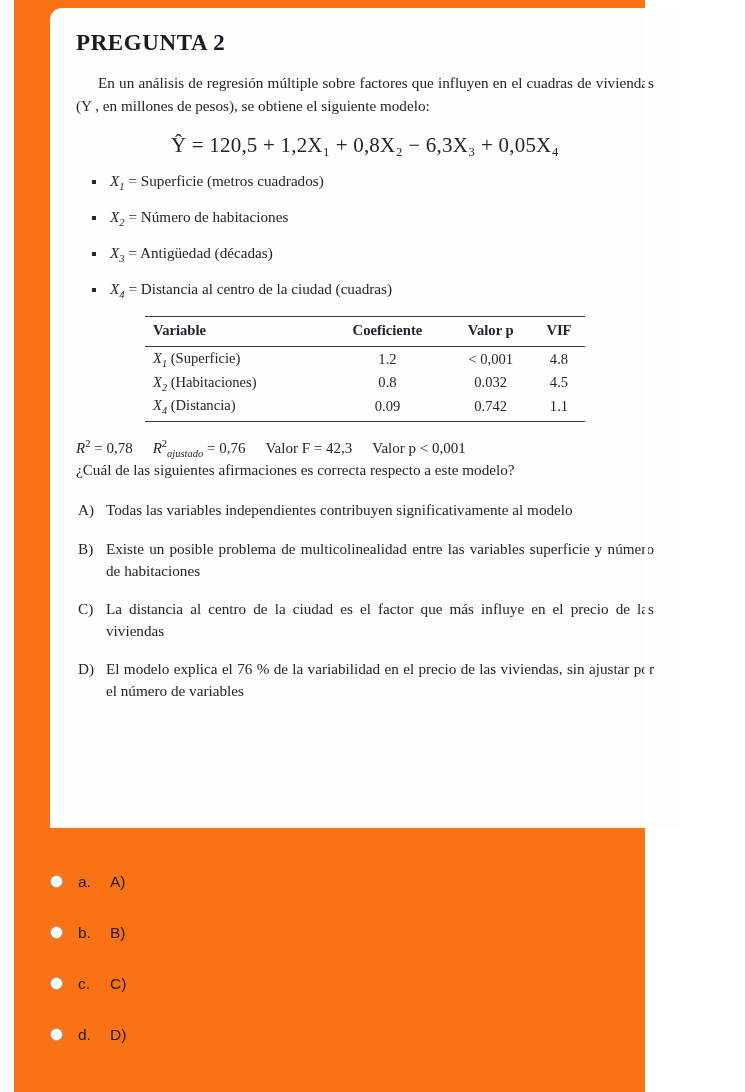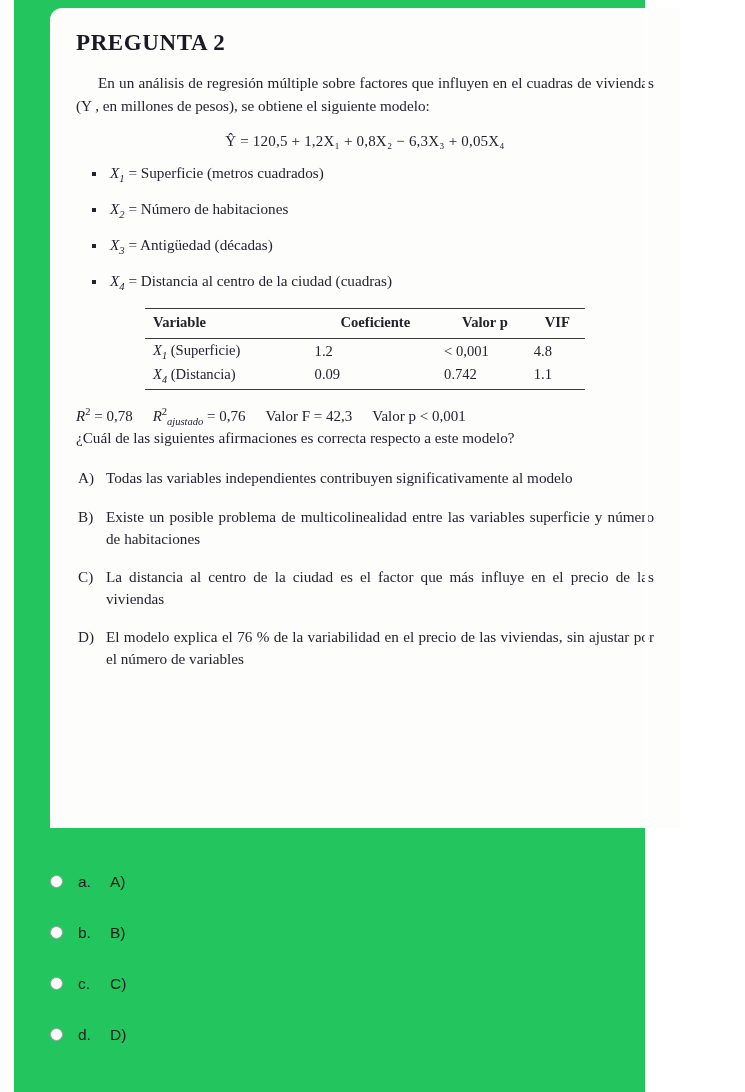"PREGUNTA 2" #page { background: #22c55e -> #f97316 }
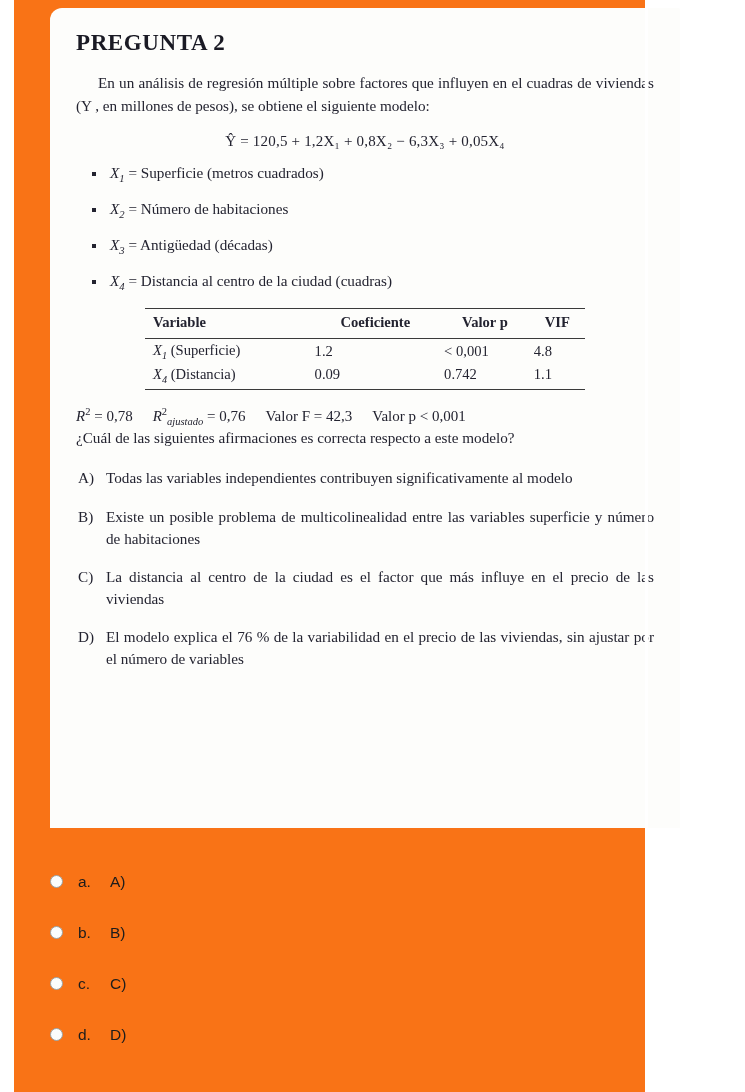"Ŷ = 120,5 + 1,2X₁" .equation { font-size: 15px -> 21px }
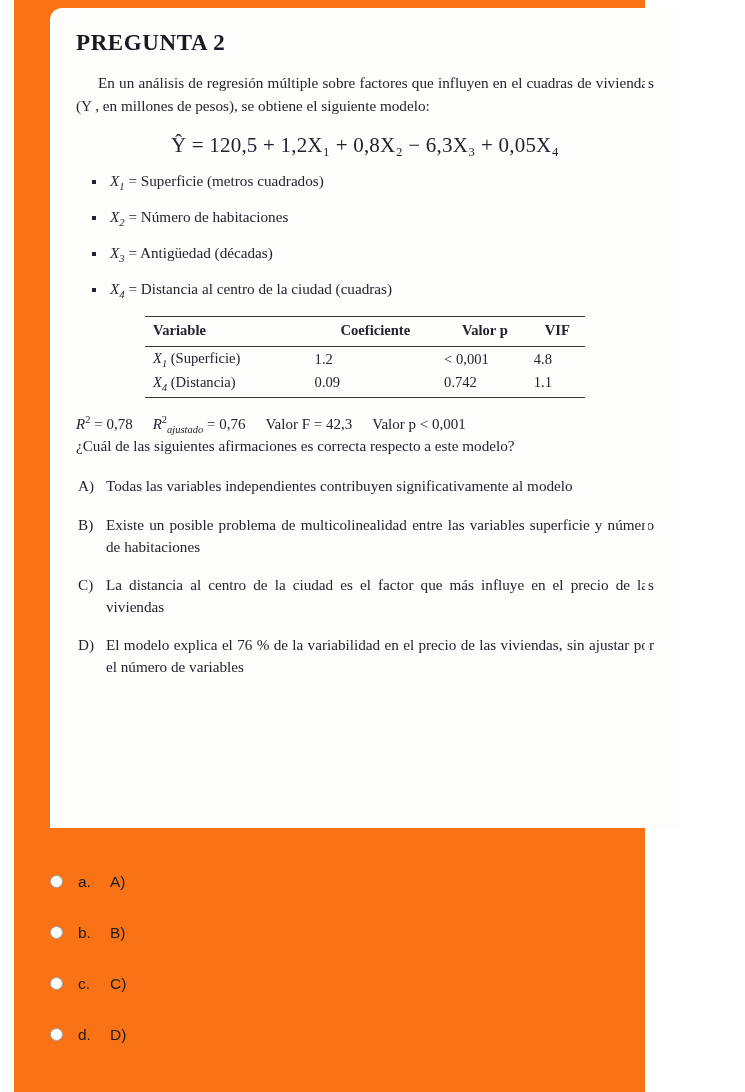"1.2" table.stats tbody td { text-align: none -> center }
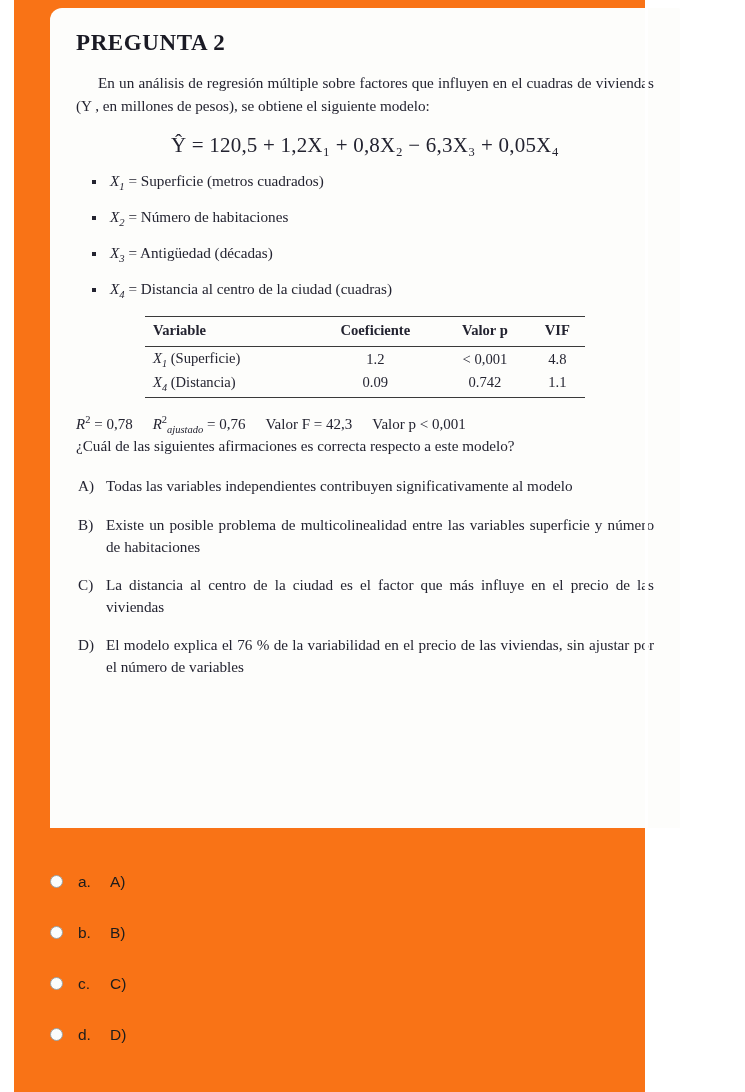"X2 (Habitaciones)" tr { html: none -> <tr> <td><var>X</var><span>2</span> <span>(Habitaciones)</span></td> <td>0.8</td> <td>0.032</td> <td>4.5</td> </tr> }
